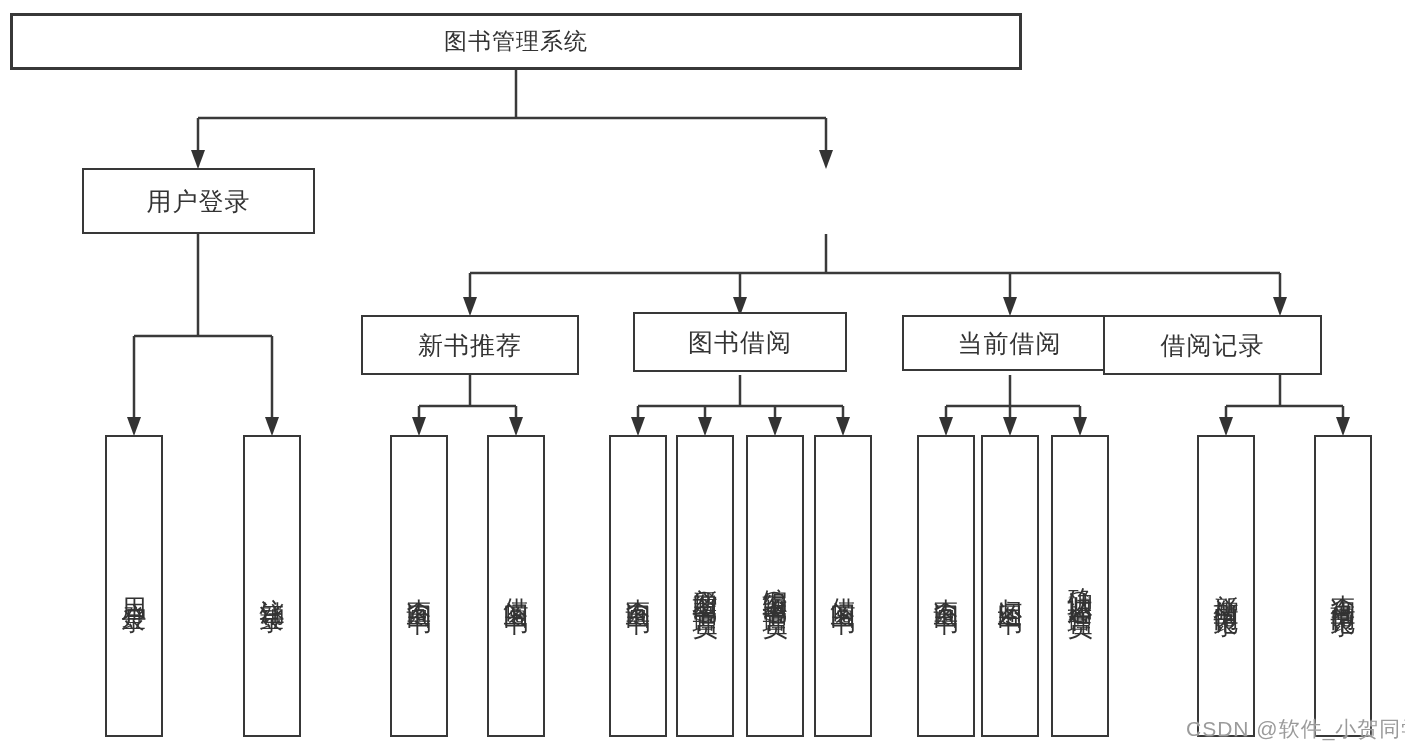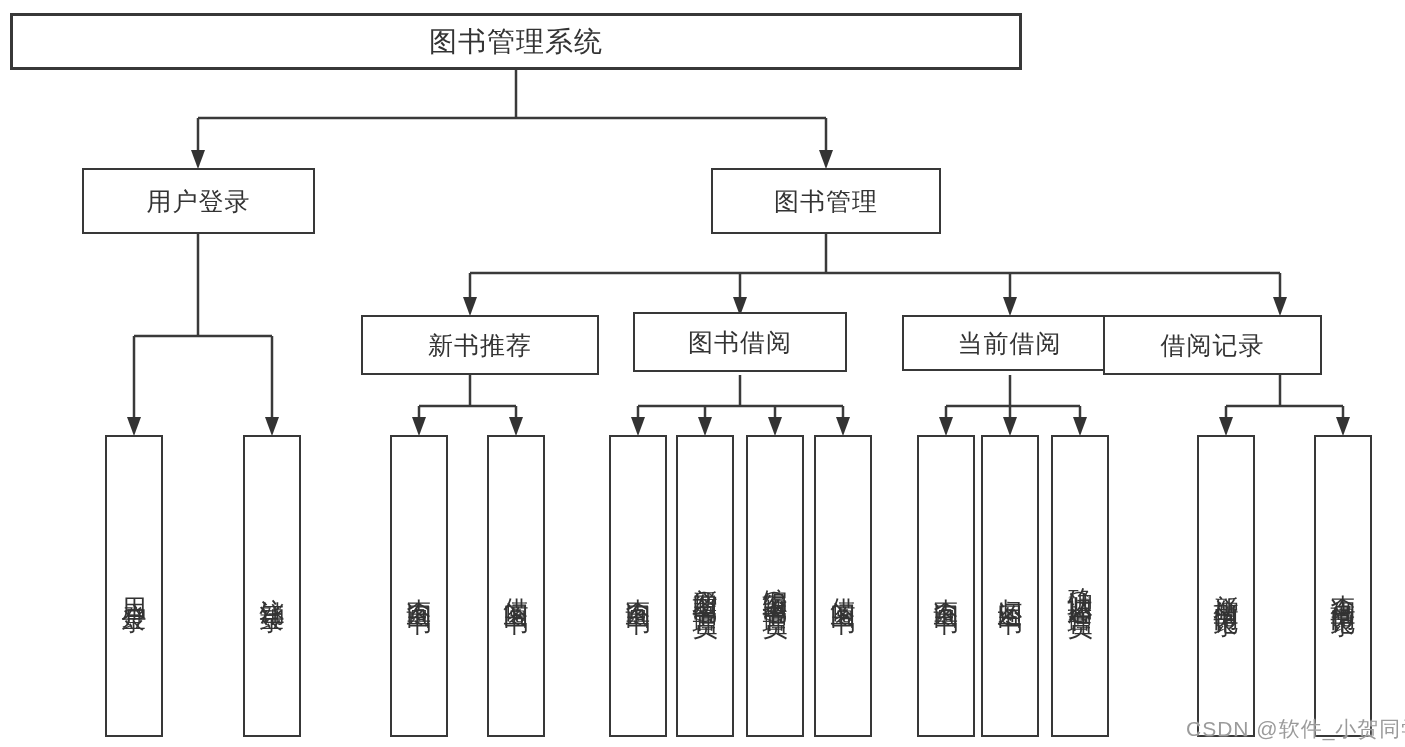"图书管理系统" .node.root { font-size: 28px -> 23px }
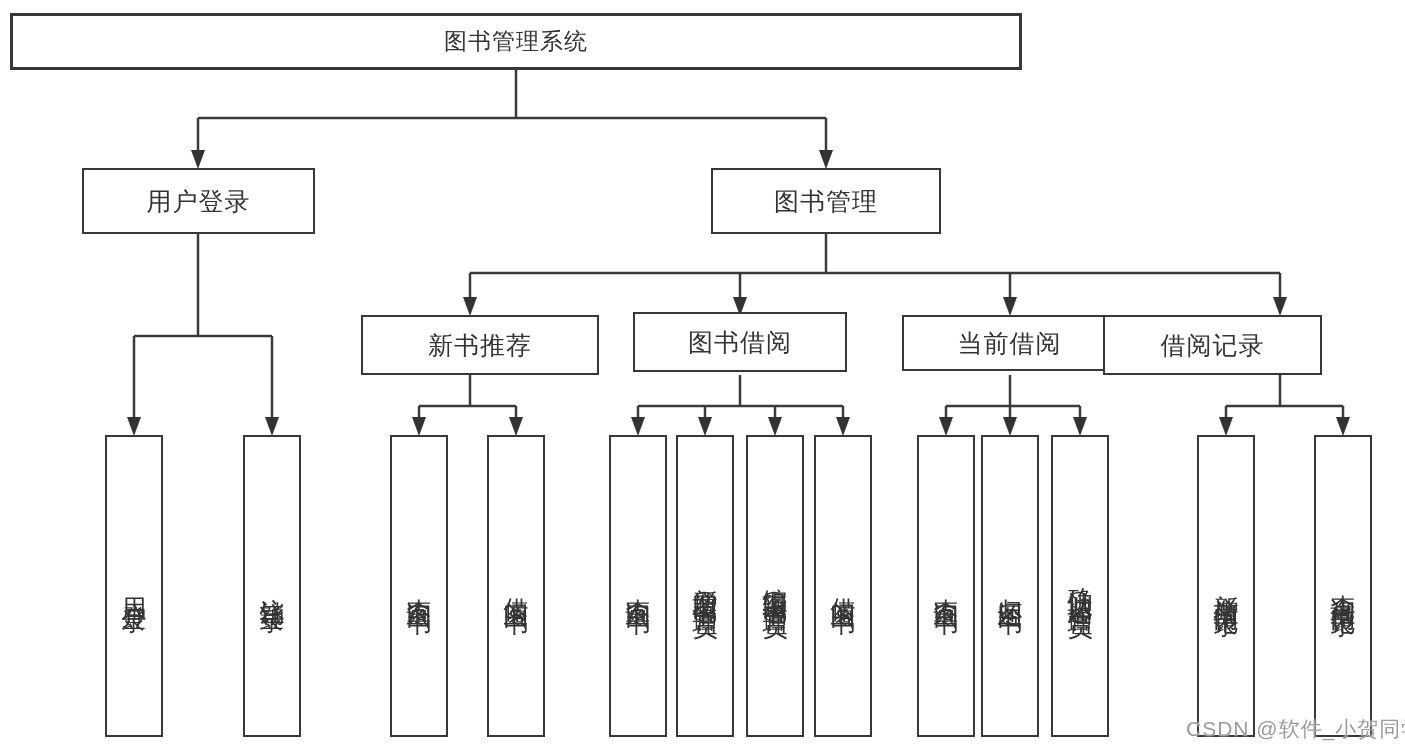"图书管理" div.node { html: <div> <span>图书管理</span> </div> -> none }
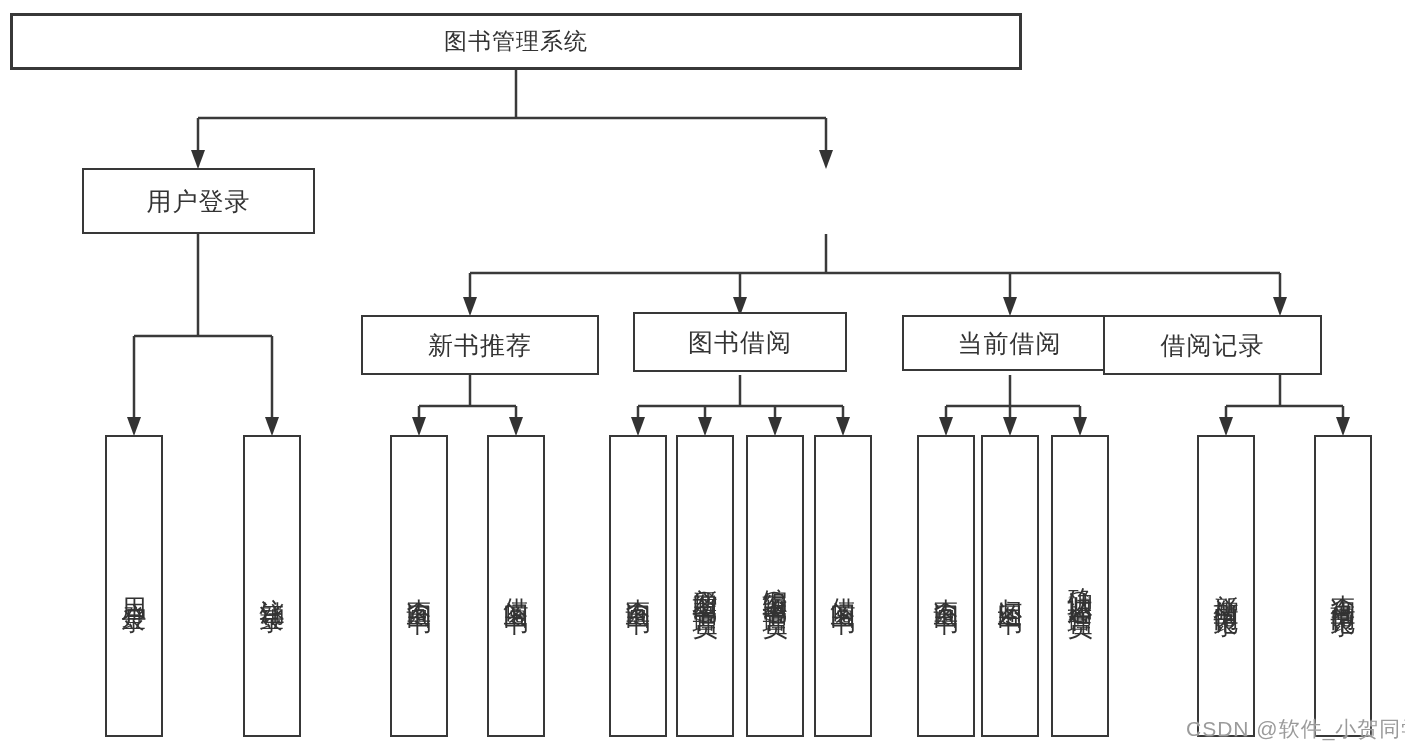"新书推荐" div.node { width: 238px -> 218px }
